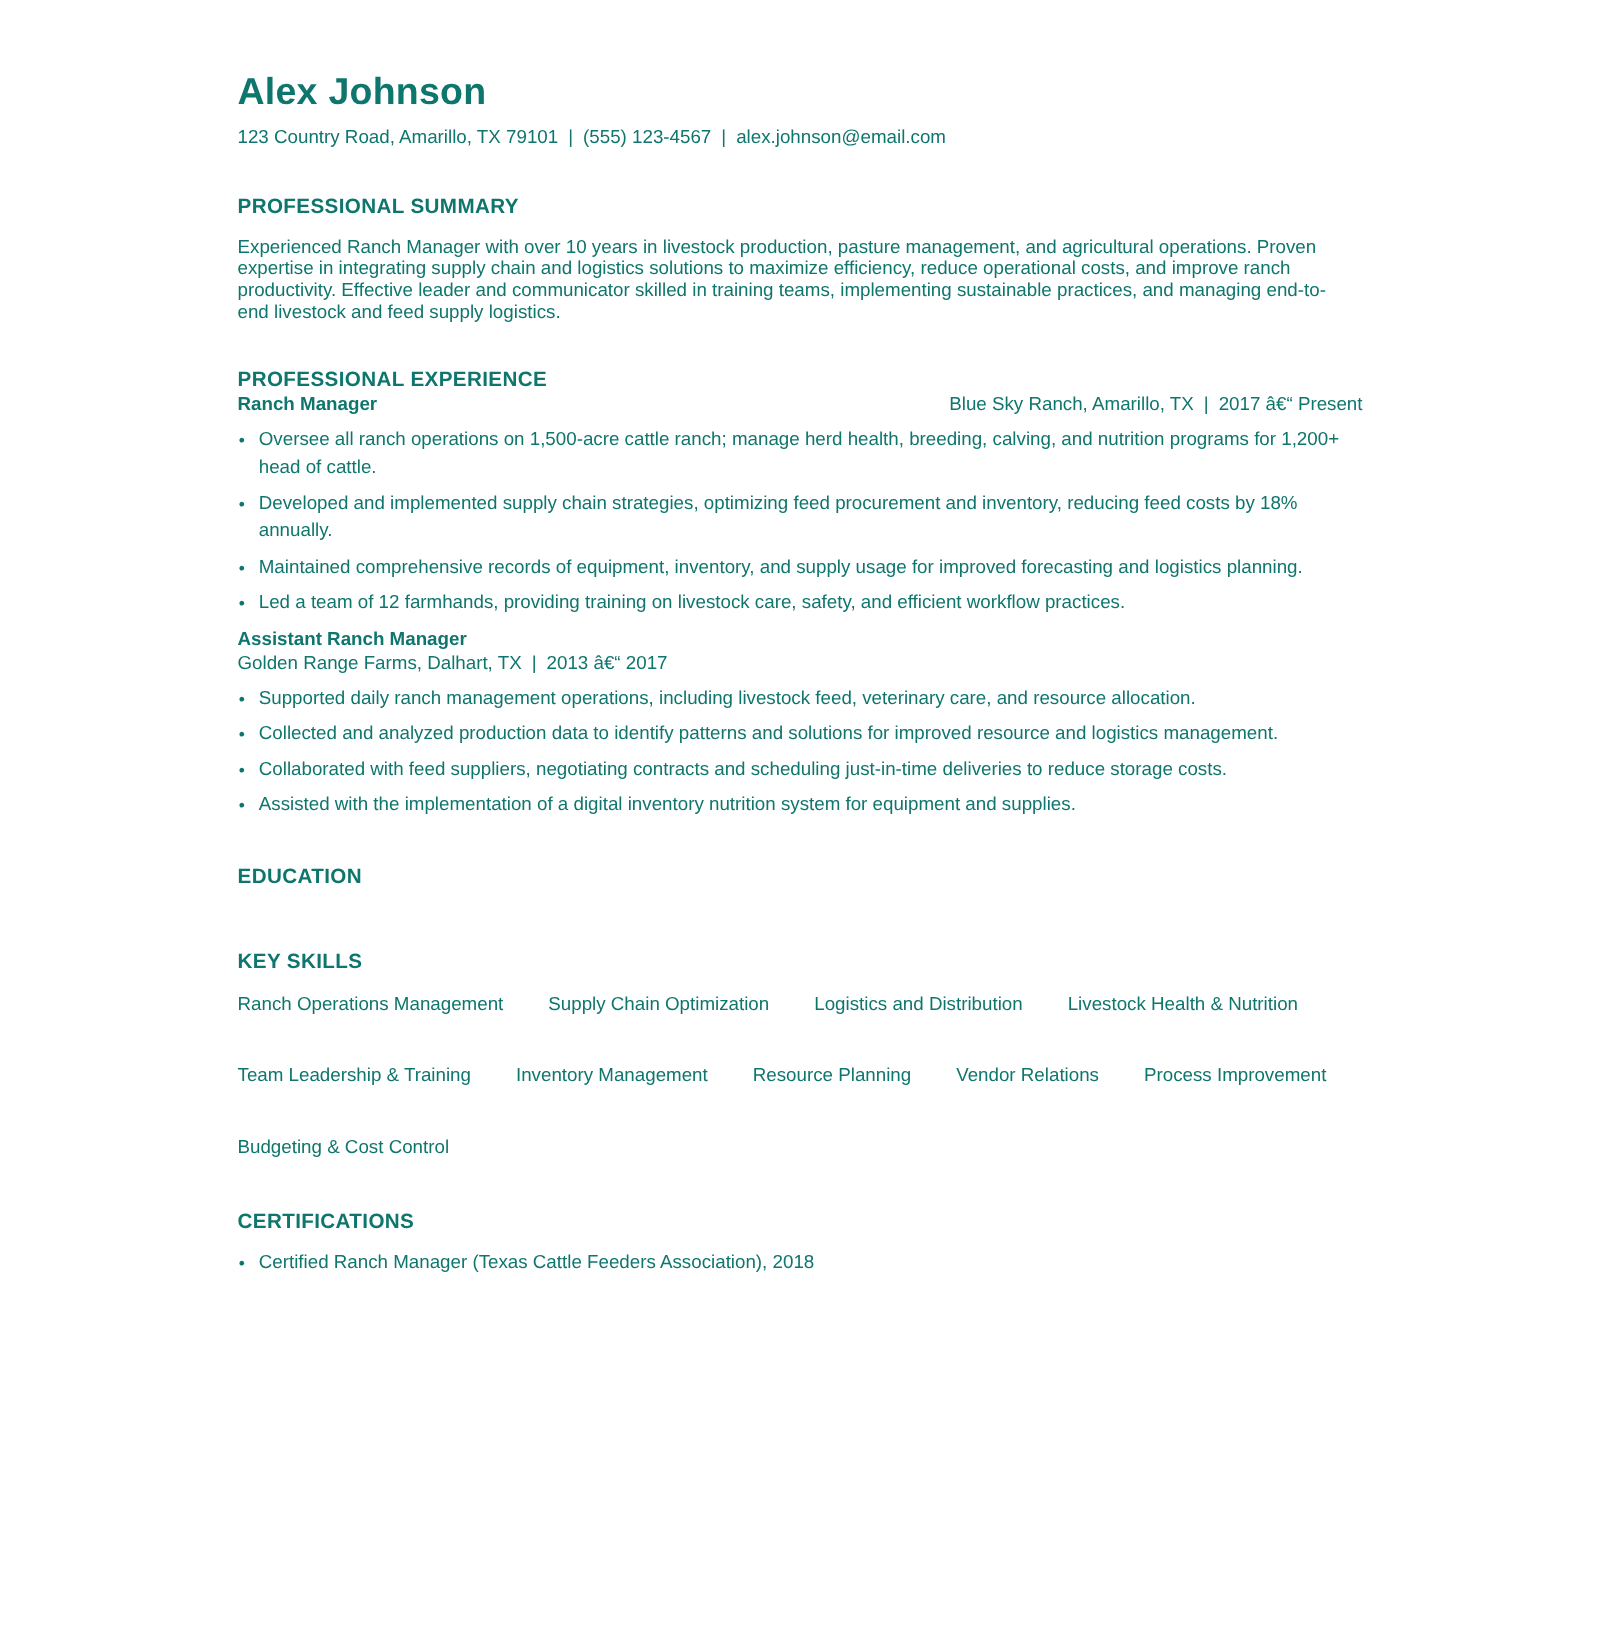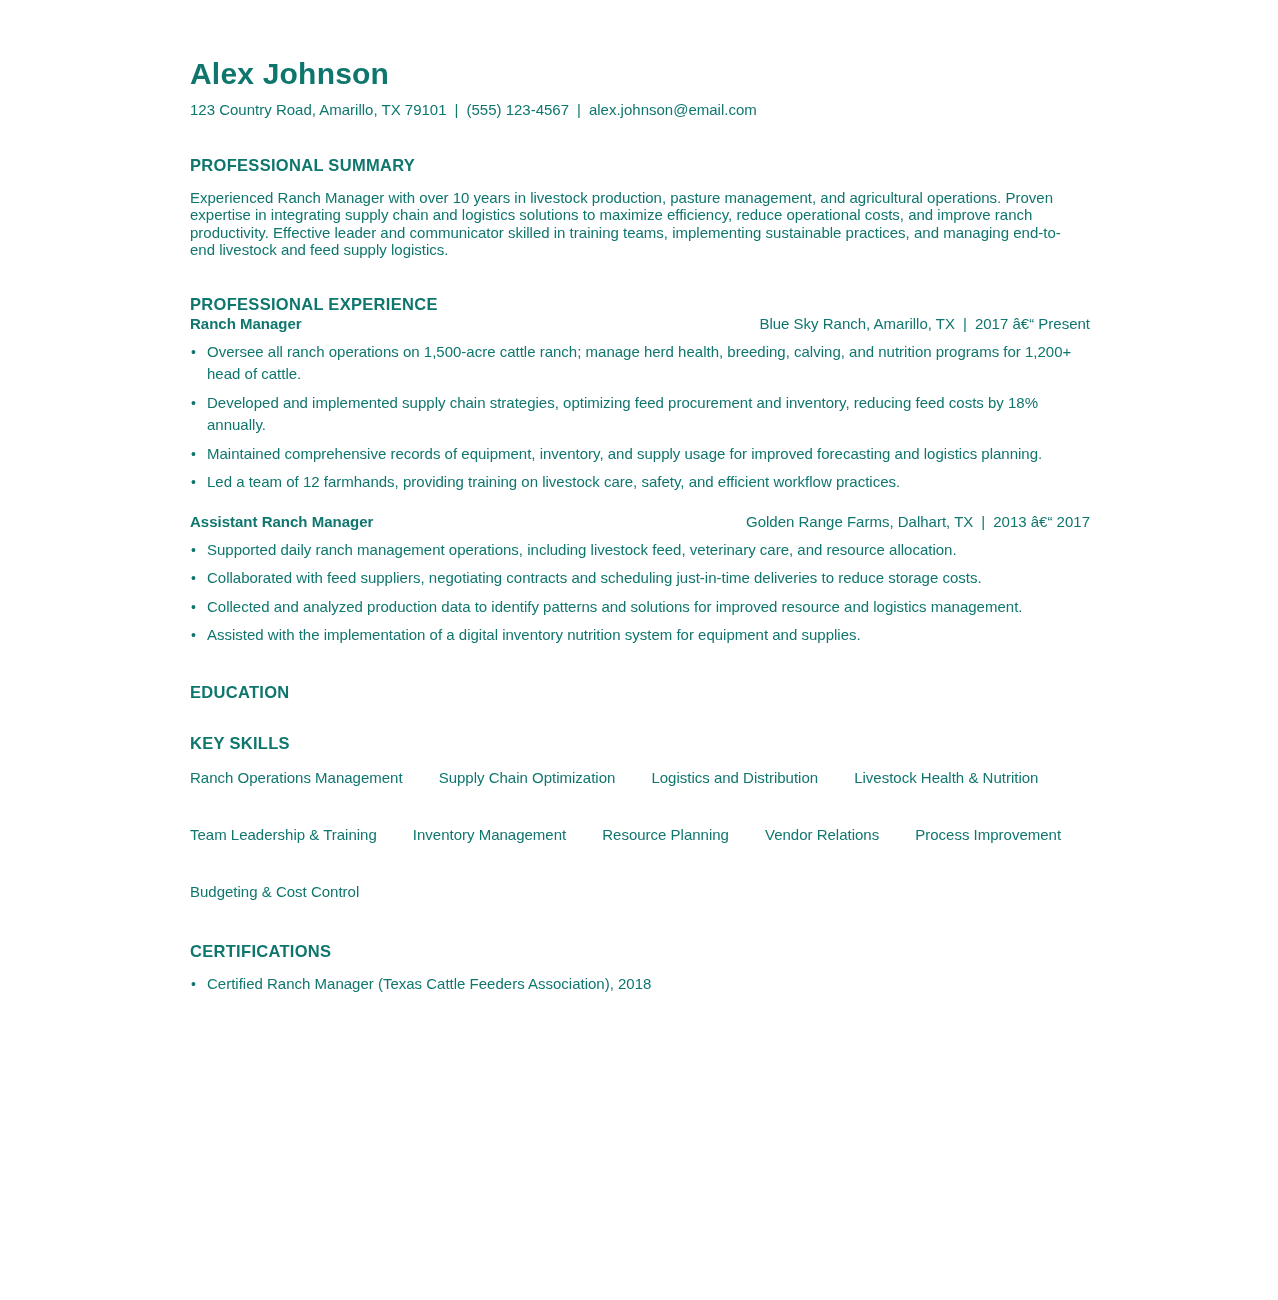"Assistant Ranch Manager" .job-row.second { flex-direction: none -> column; margin-top: 18px -> 8px }
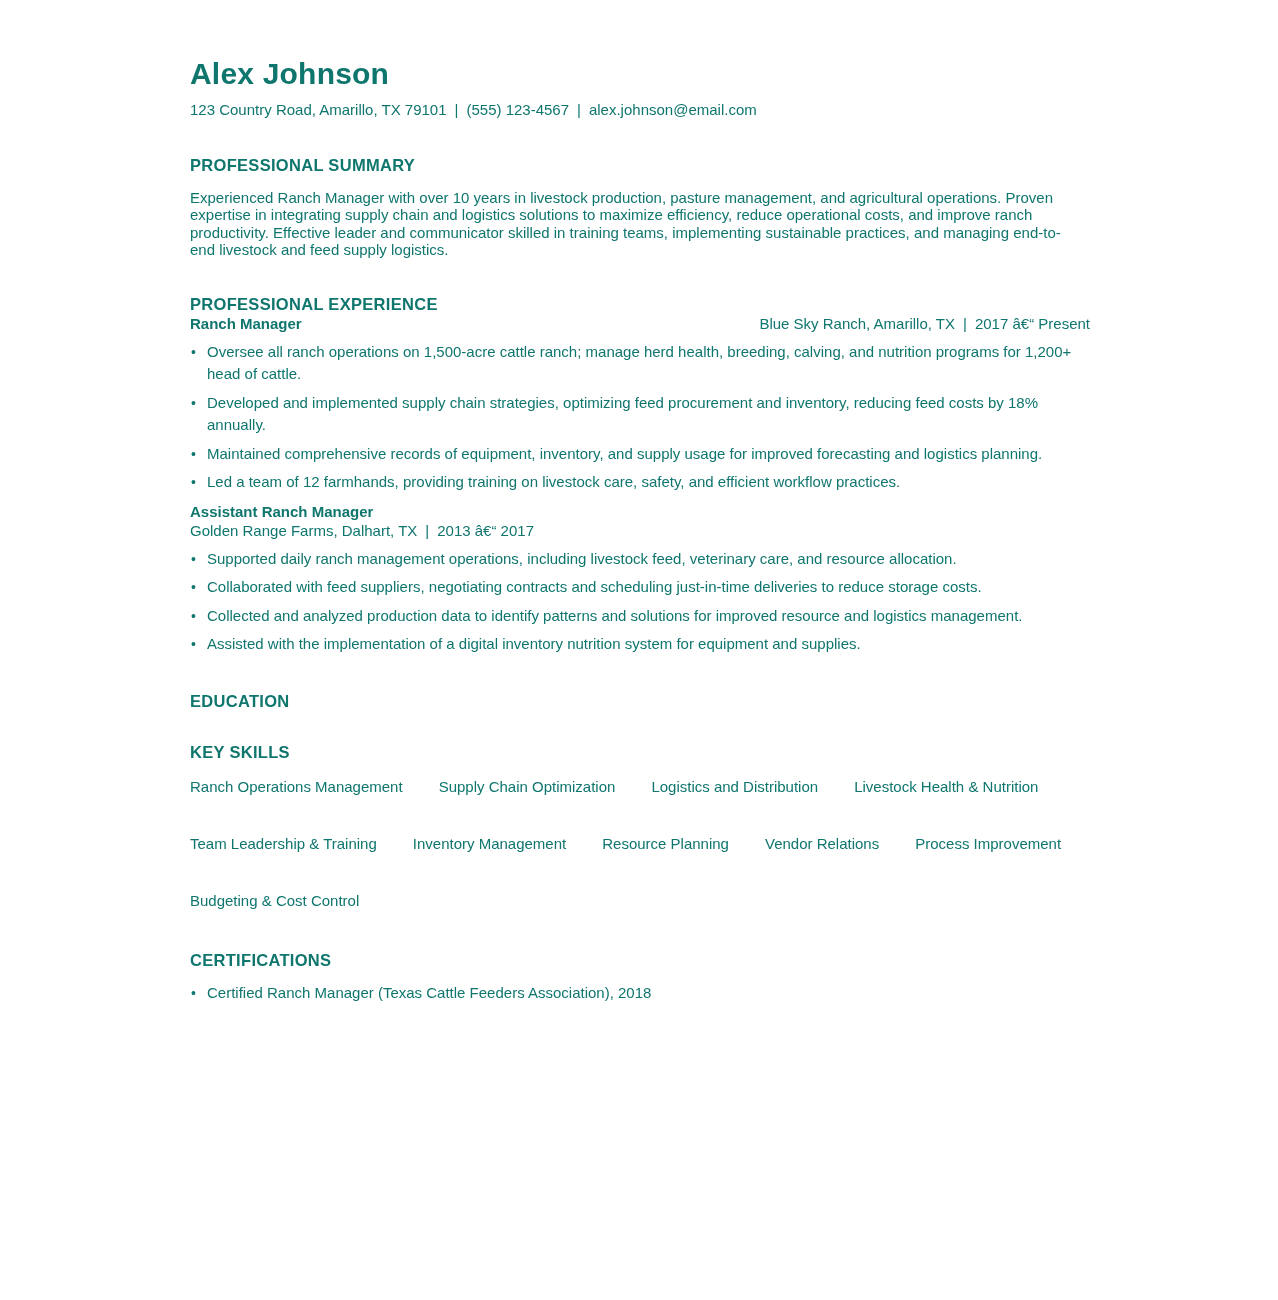"Collaborated with feed suppliers," li { order: before "Collected and analyzed production data" -> after "Collected and analyzed production data" }
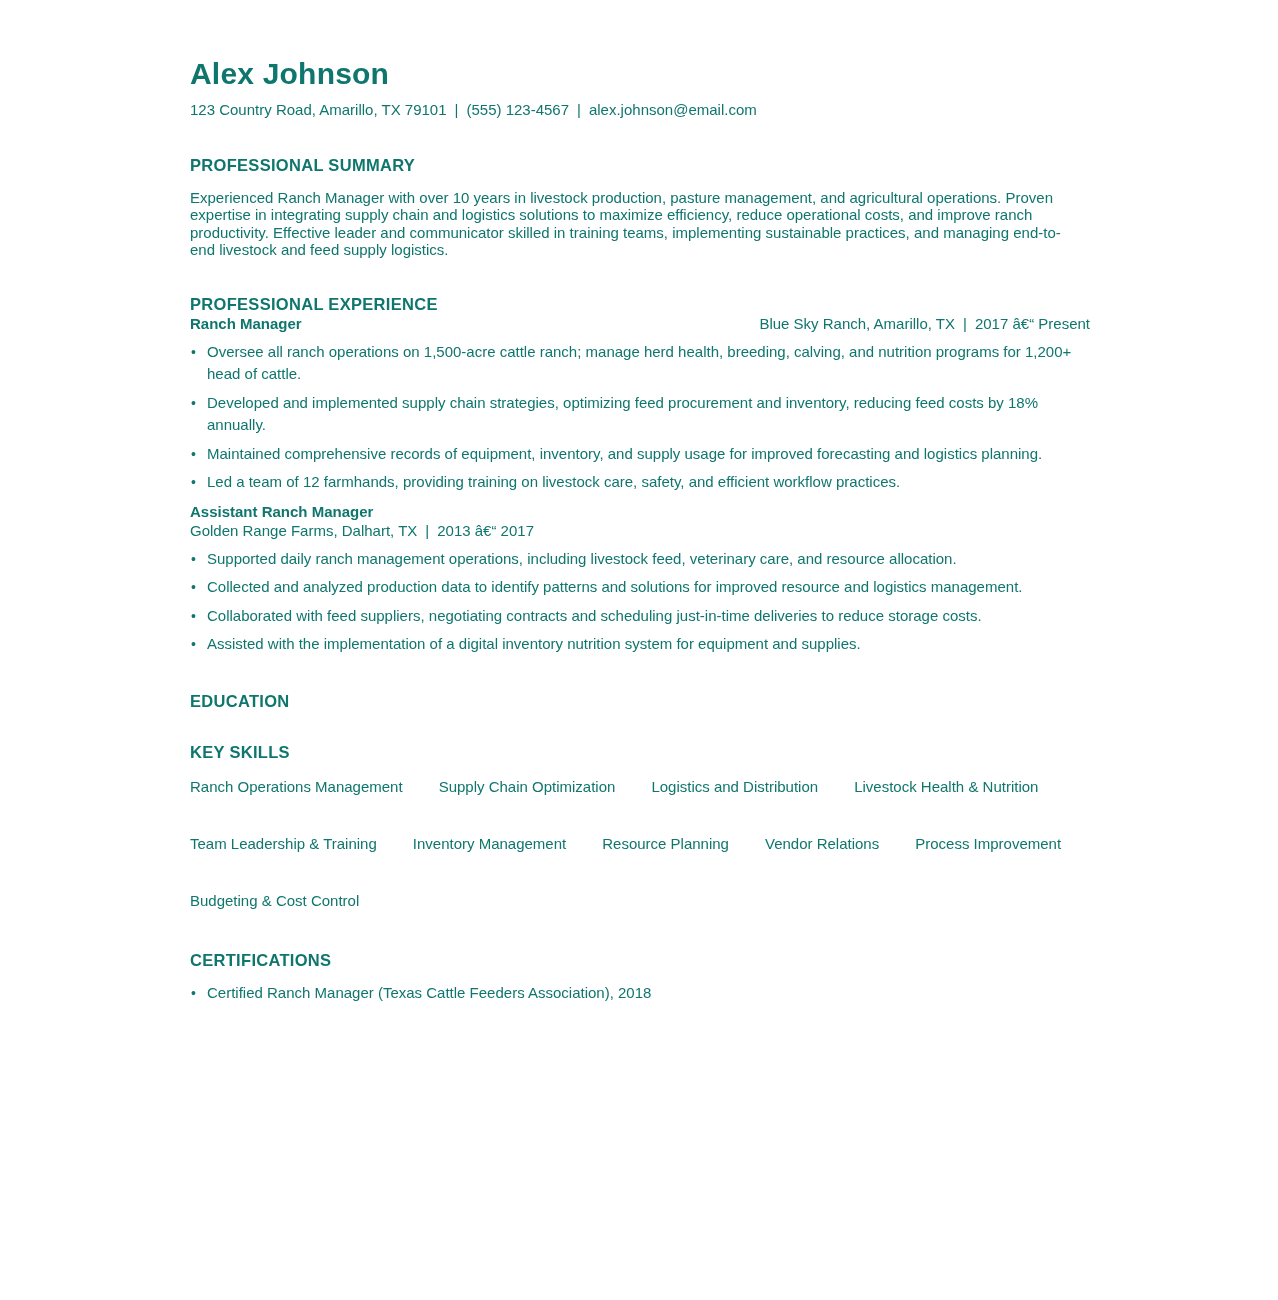"KEY SKILLS" .h-skills { margin-top: 32px -> 49px }
